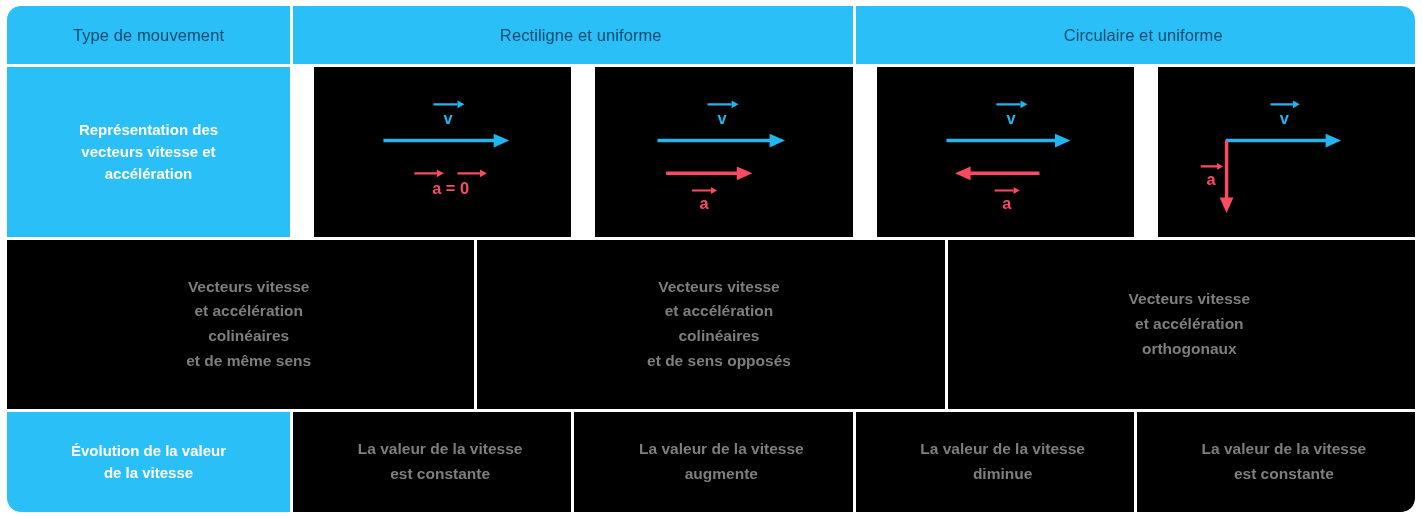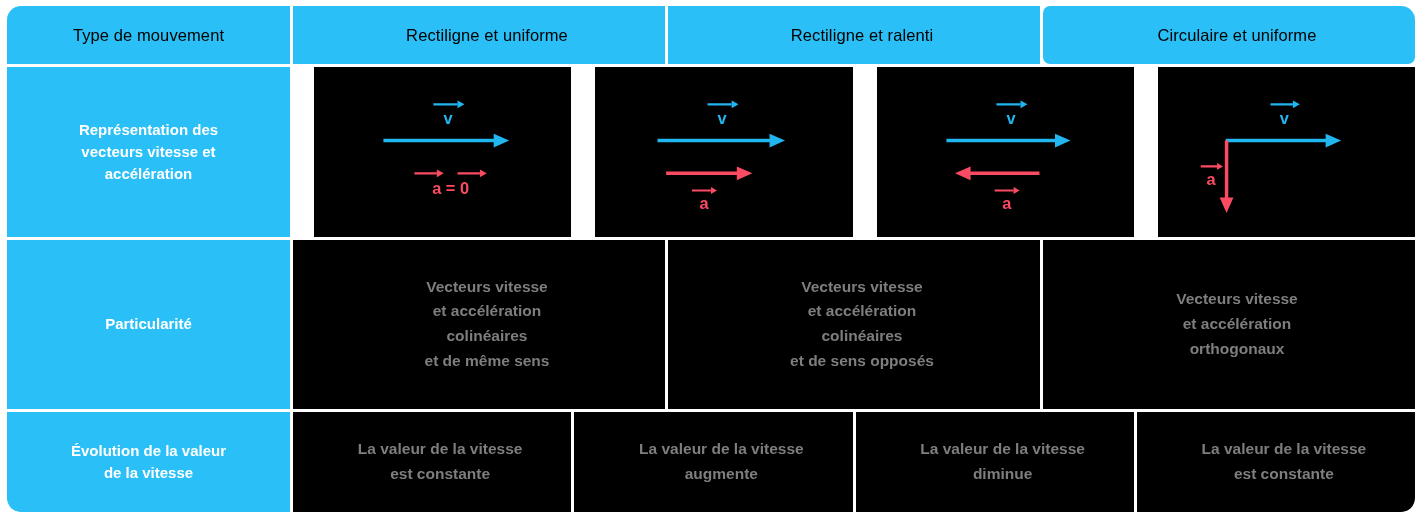"Type de mouvement" .hdr-text { color: #000000 -> #0c4a6e }
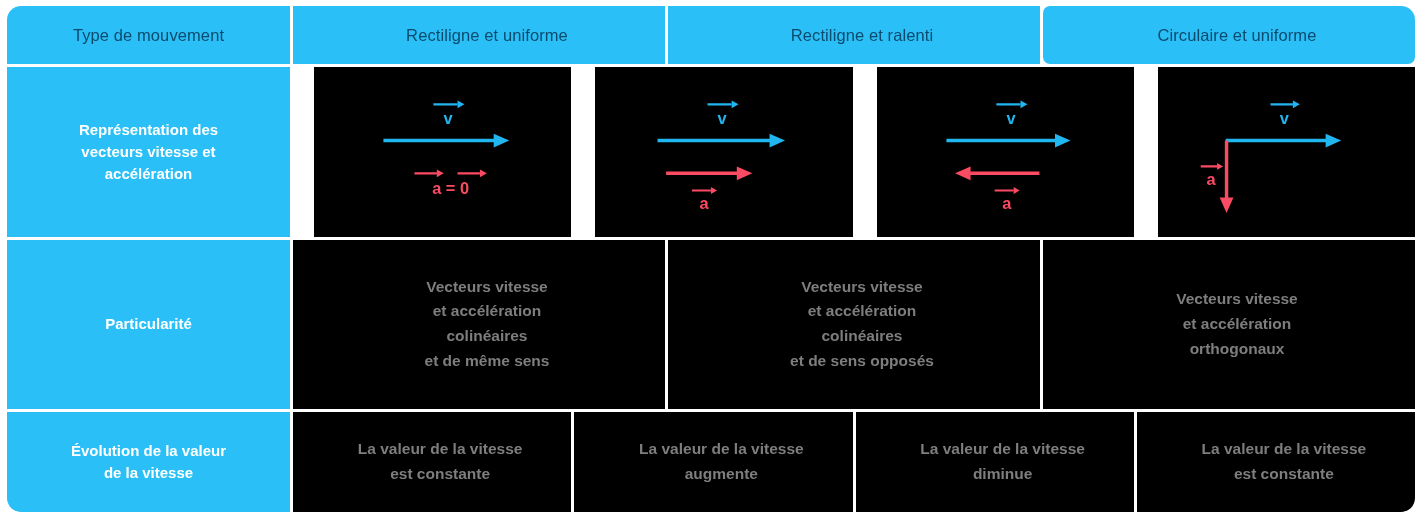"Rectiligne et ralenti" div.cell { html: <div> <span>Rectiligne et ralenti</span> </div> -> none }
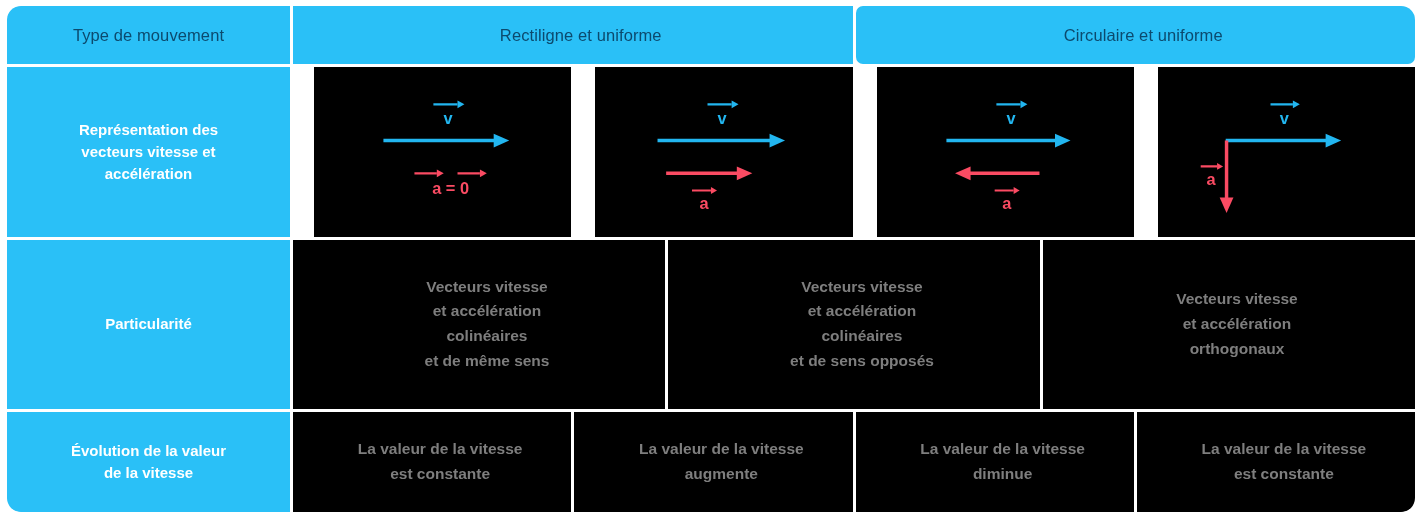"Circulaire et uniforme" .row.header .cell:last-child { border-radius: 7px -> none }
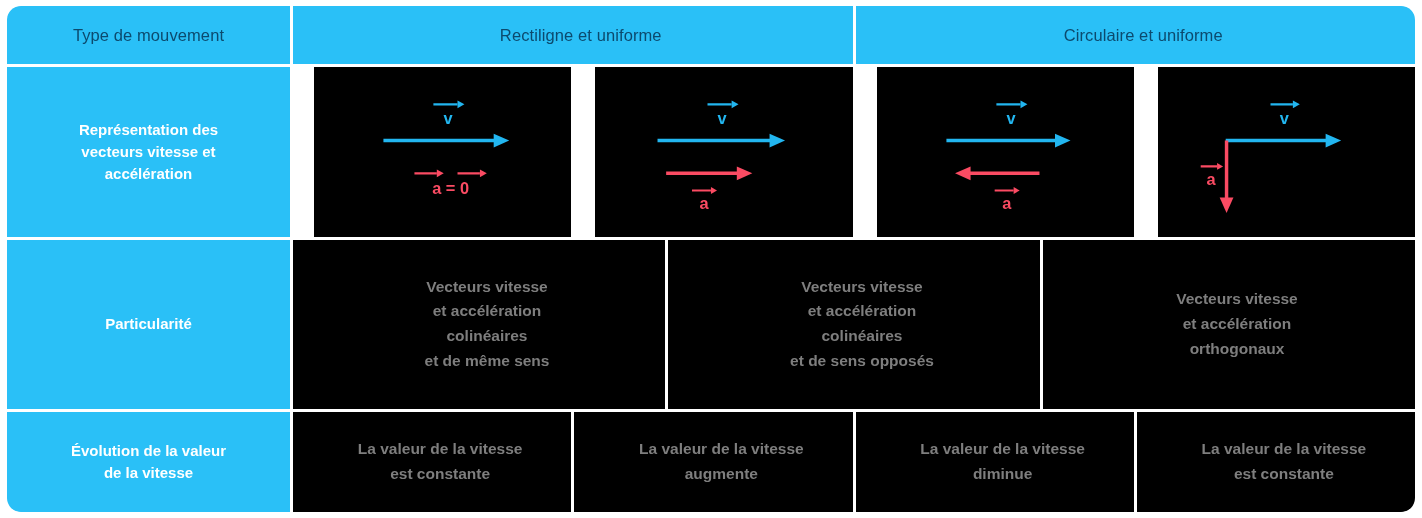"Particularité" div.cell { html: <div> <span>Particularité</span> </div> -> none }
